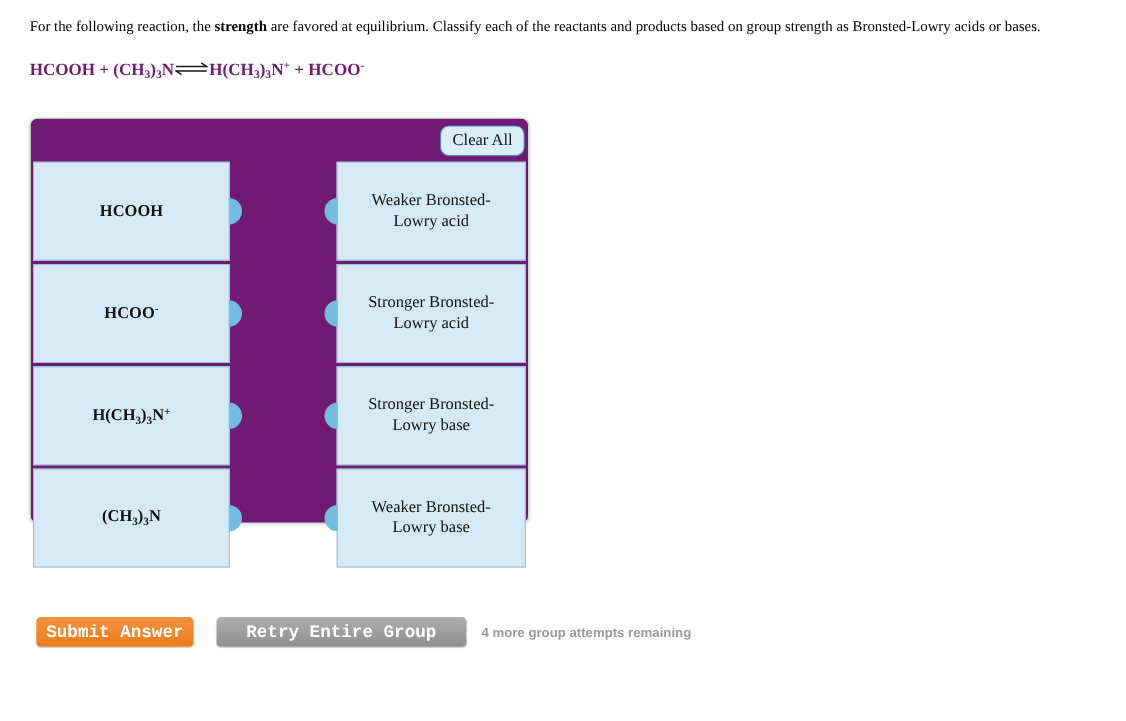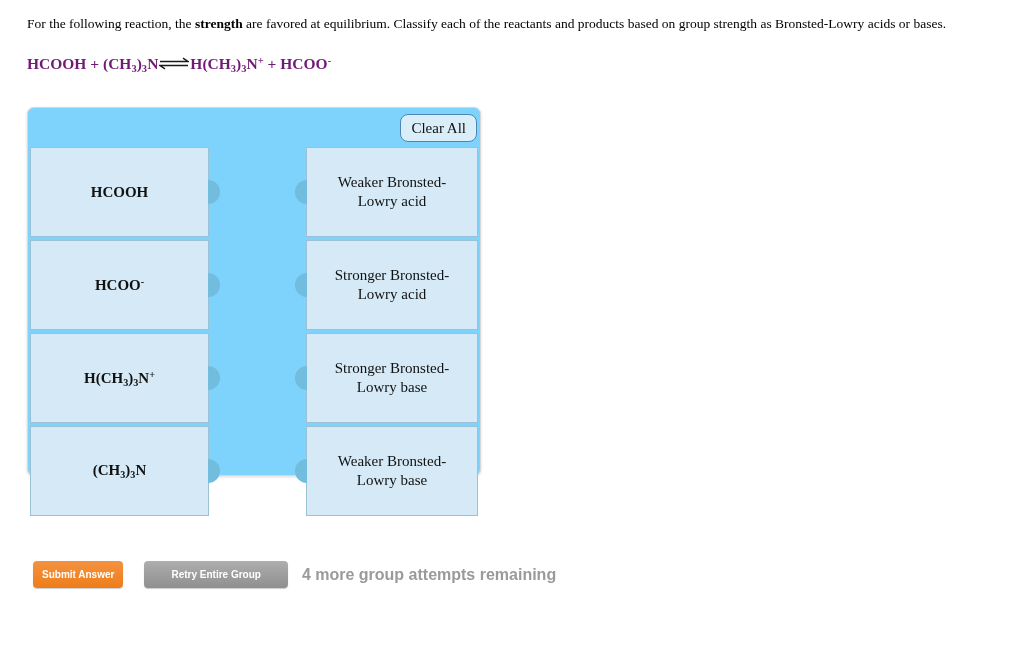"Clear All" .panel { background: #7dd3fc -> #701a75 }
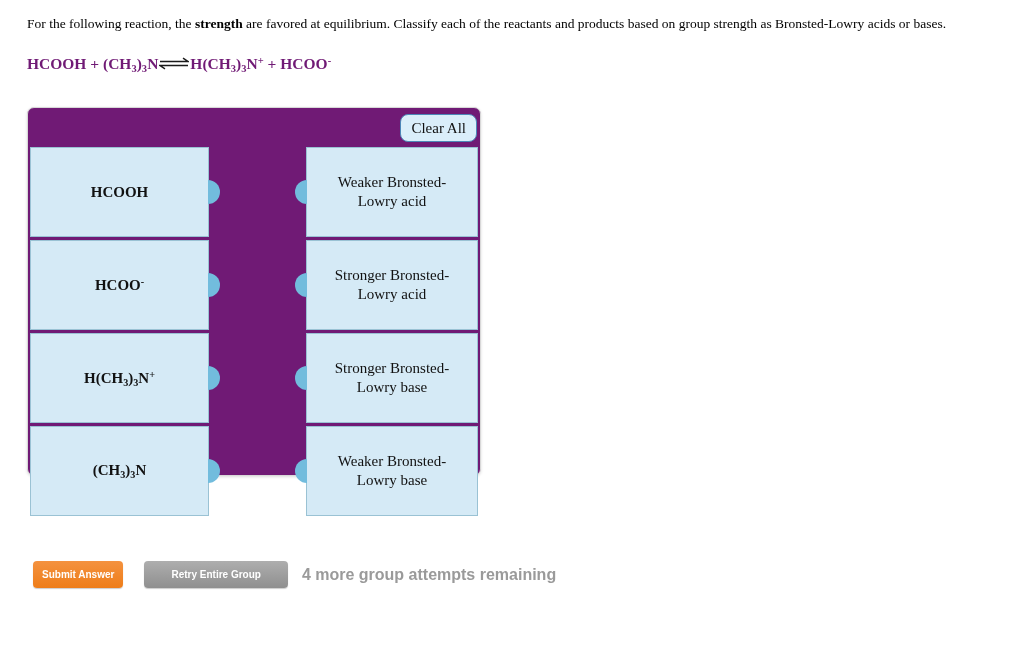"Submit Answer" .btn { font-family: Liberation Sans, sans-serif -> Liberation Mono, monospace; font-size: 10px -> 16px }
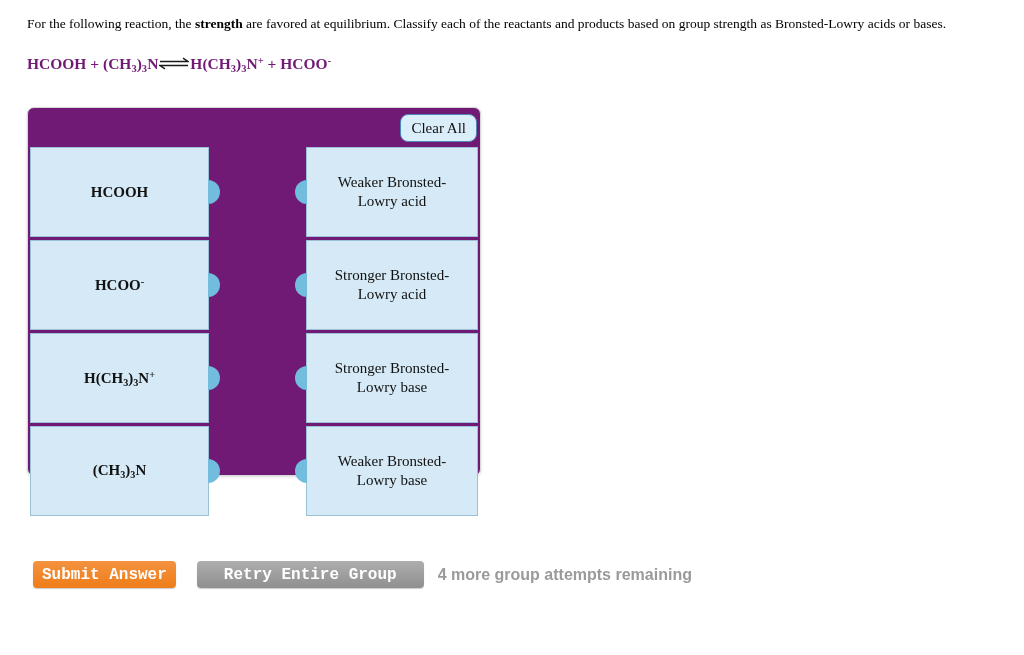"4 more group attempts remaining" .attempts { font-size: 16px -> 12px }
